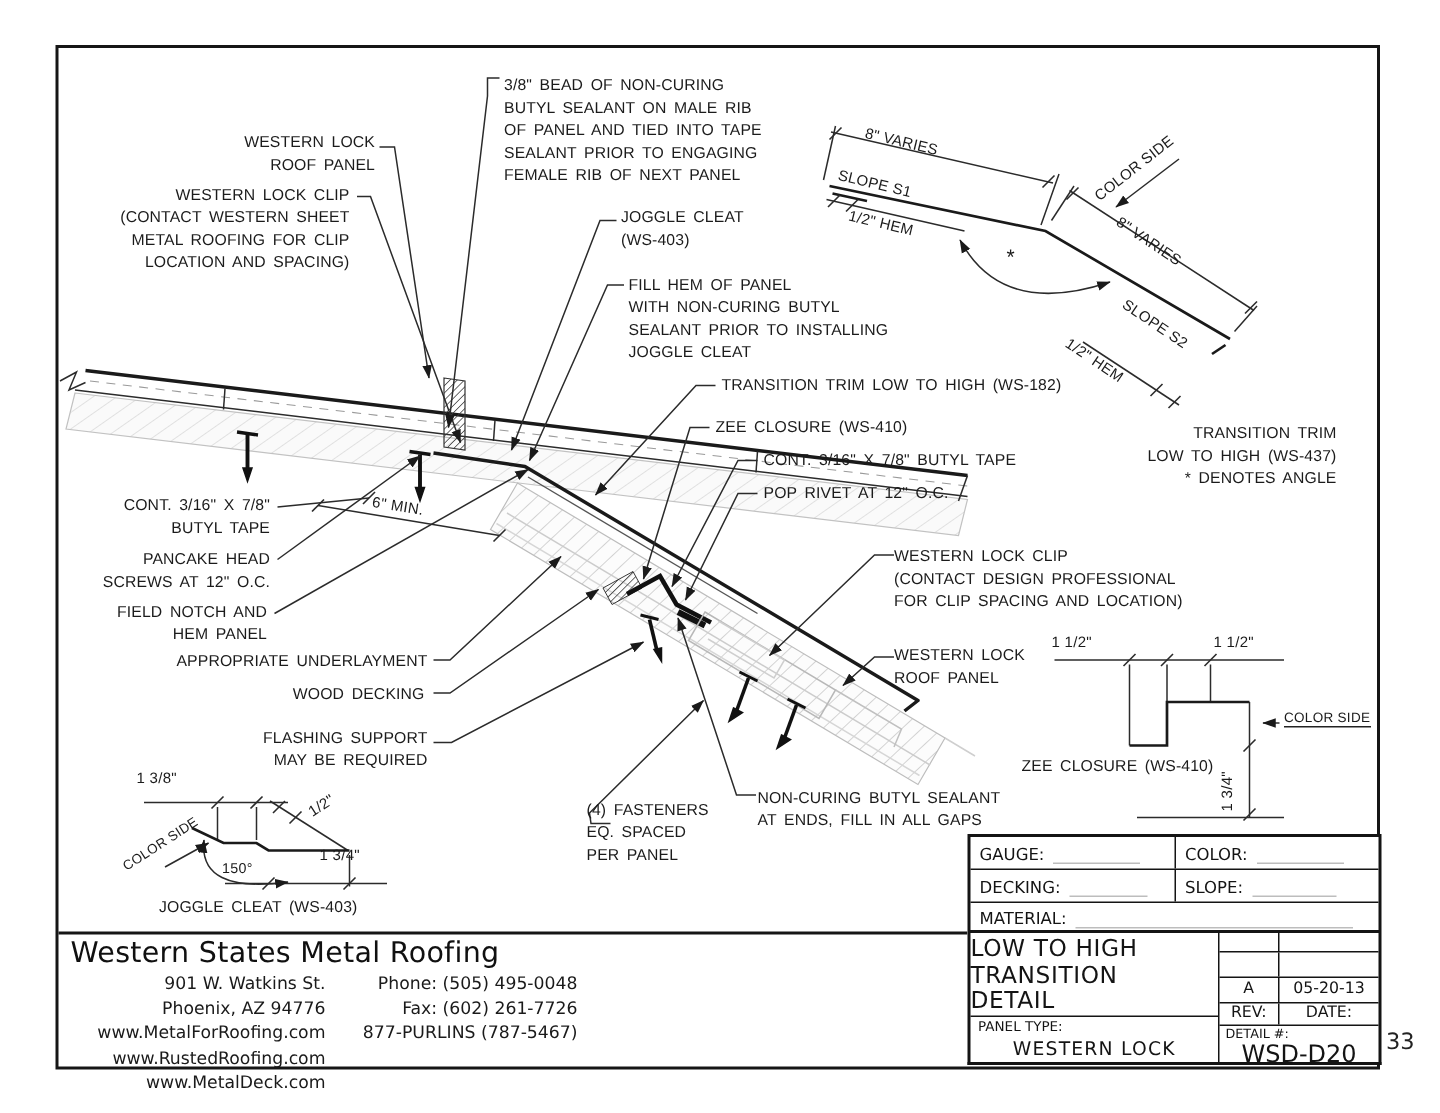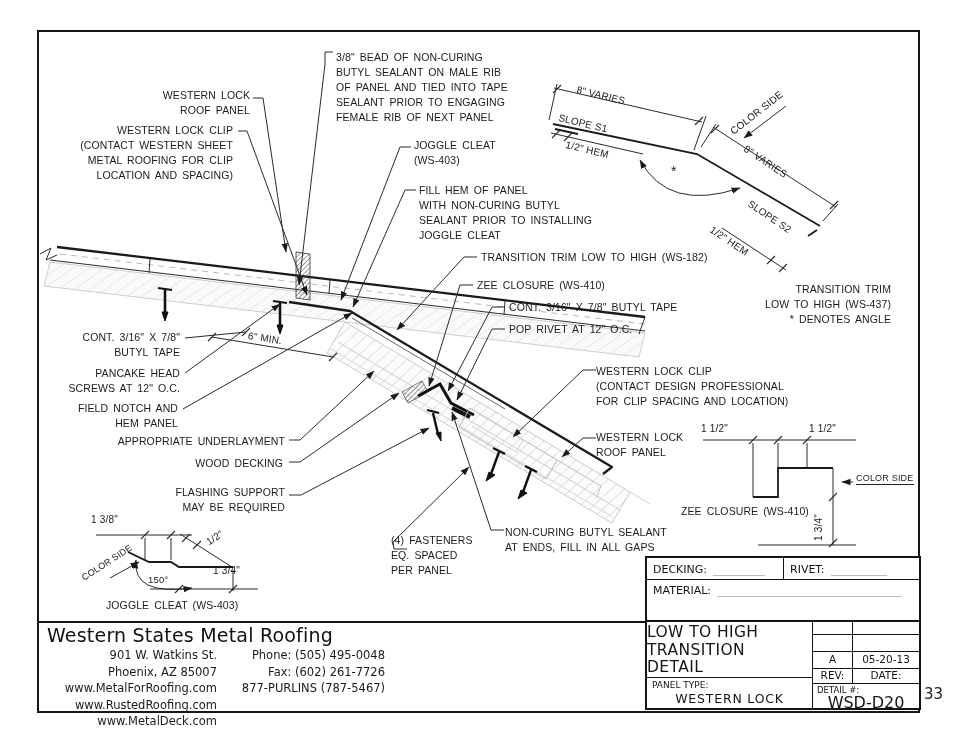"GAUGE:" div.row { html: none -> <div> <div> <span>GAUGE:</span> <span></span> </div> <div> <span>COLOR:</span> <span></span> </div> </div> }
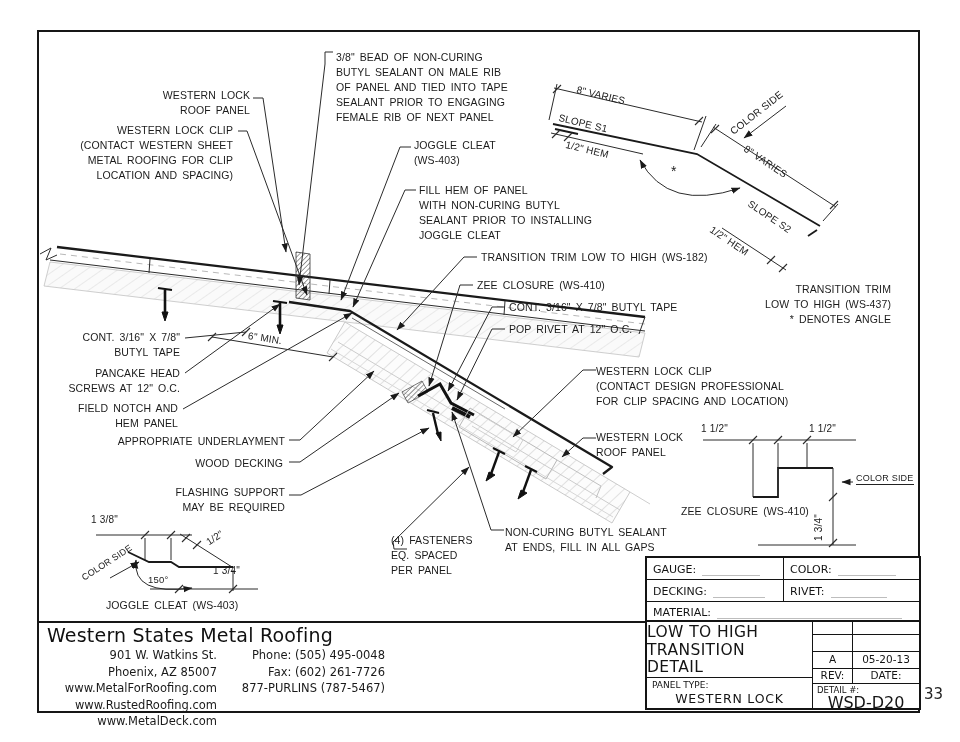"RIVET:" span.lab { text: RIVET -> SLOPE }
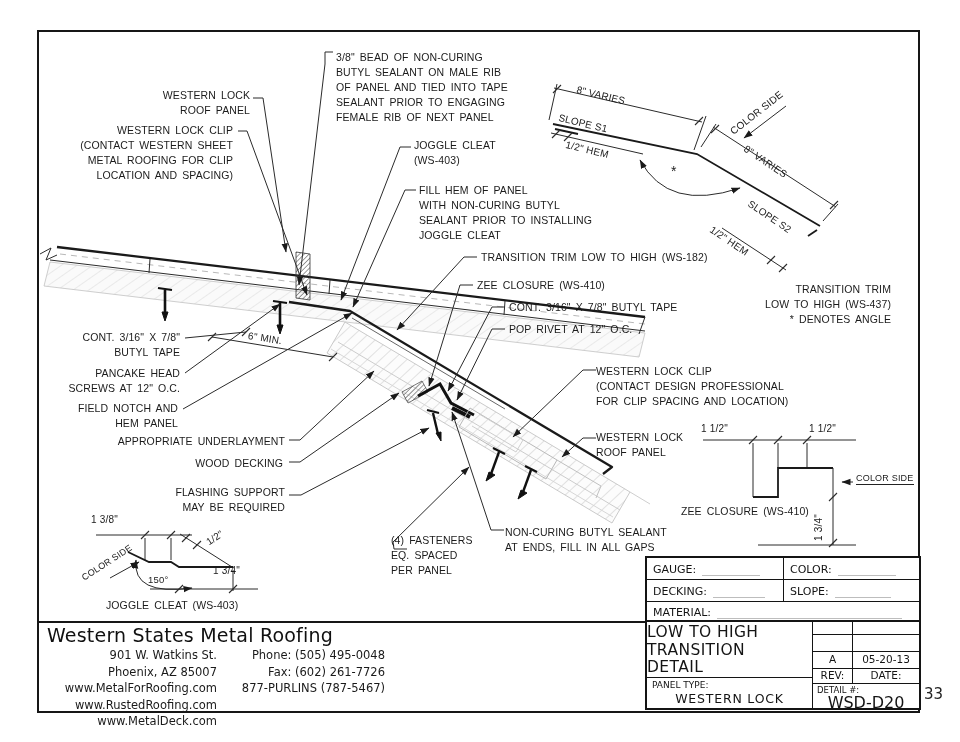"Phoenix, AZ 85007" div { text: 85007 -> 94776 }
